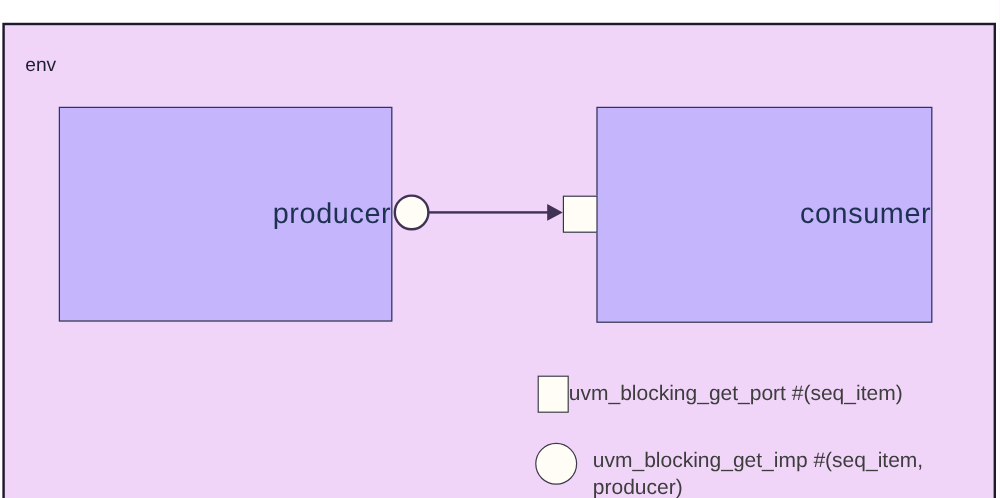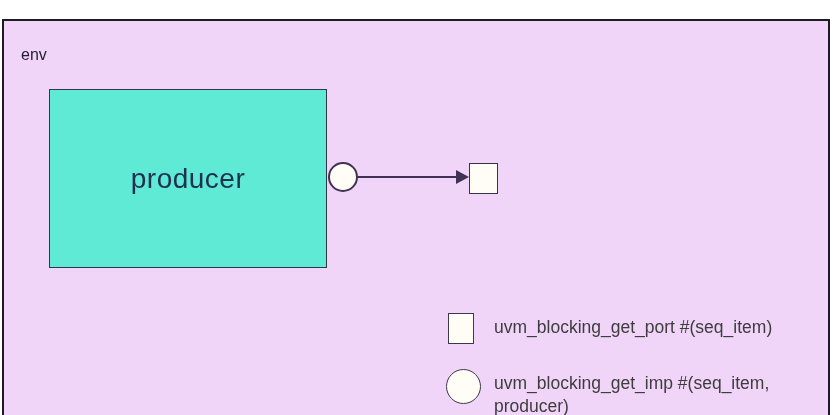"producer" .comp { background: #5eead4 -> #c4b5fd; font-size: 28px -> 24px; justify-content: center -> flex-end }
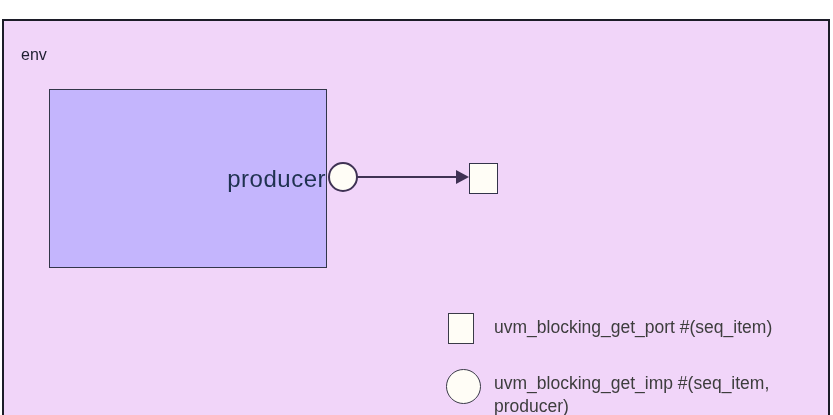"consumer" div.comp { html: none -> <div> <span>consumer</span> </div> }
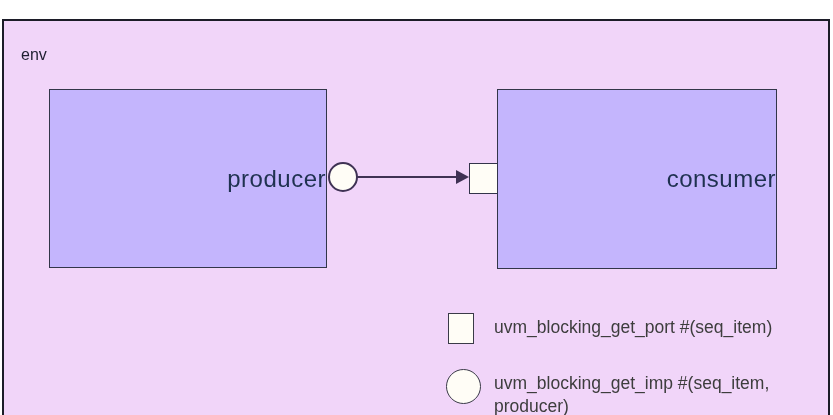"uvm_blocking_get_port #(seq_item)" .row1 .legend-label { margin-left: 20px -> none }
